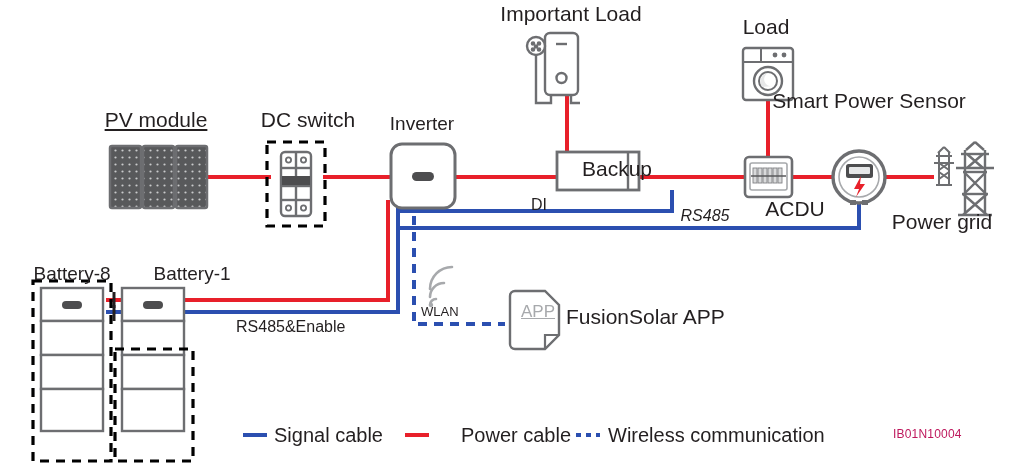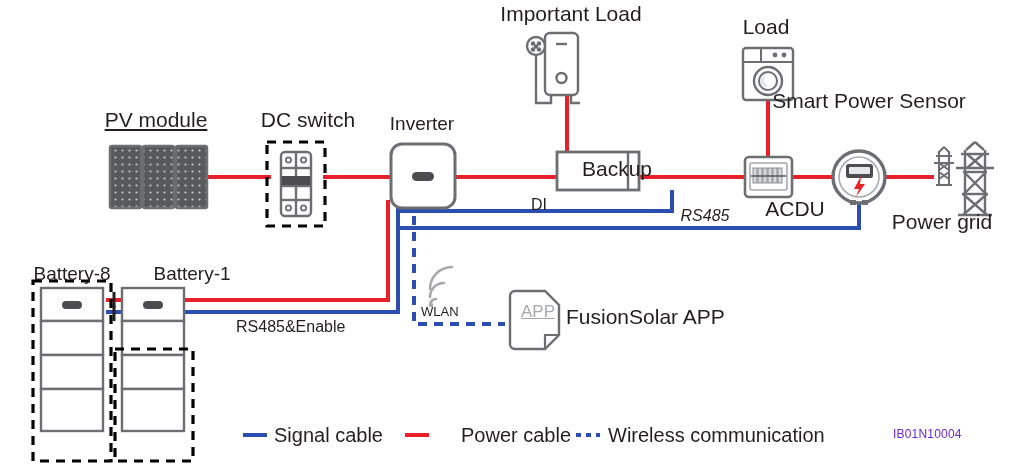"IB01N10004" .lbl-id { color: #6d28d9 -> #be185d }
